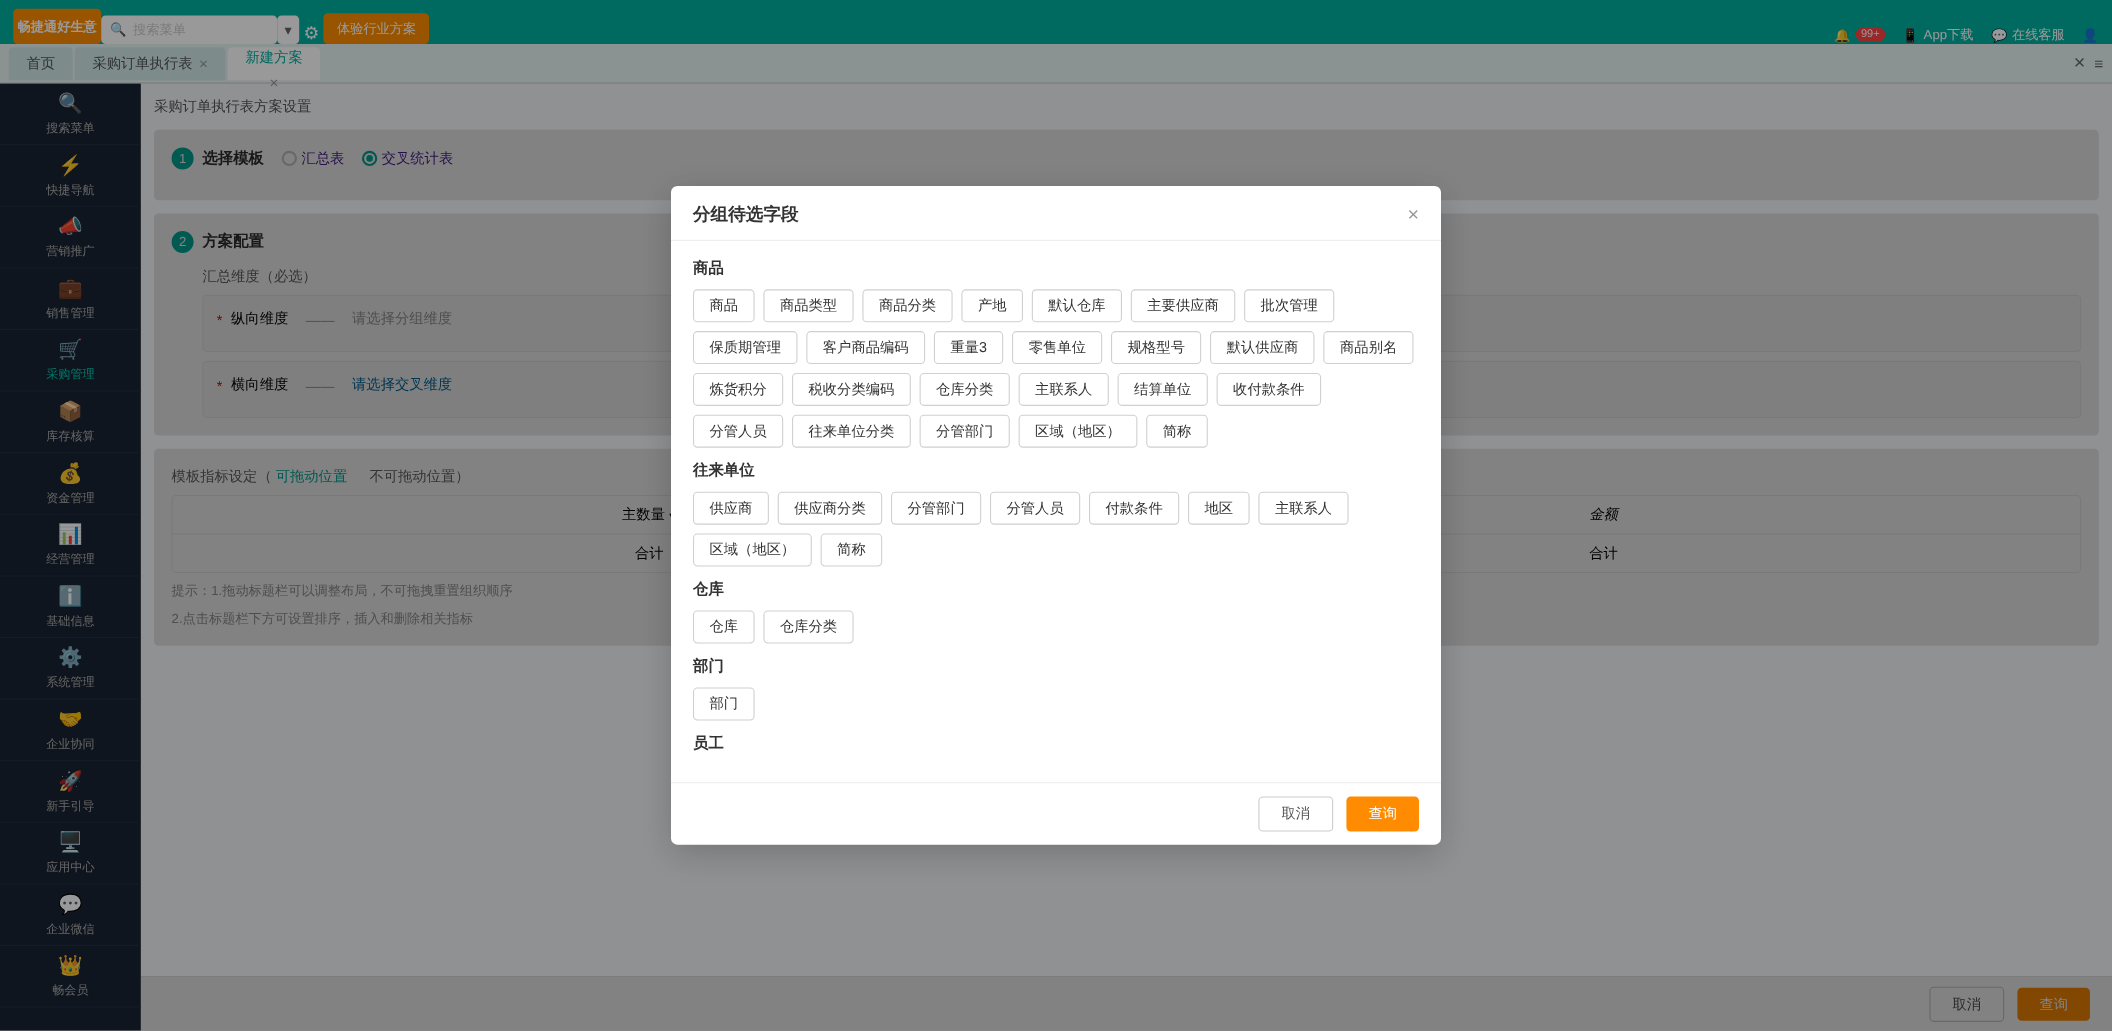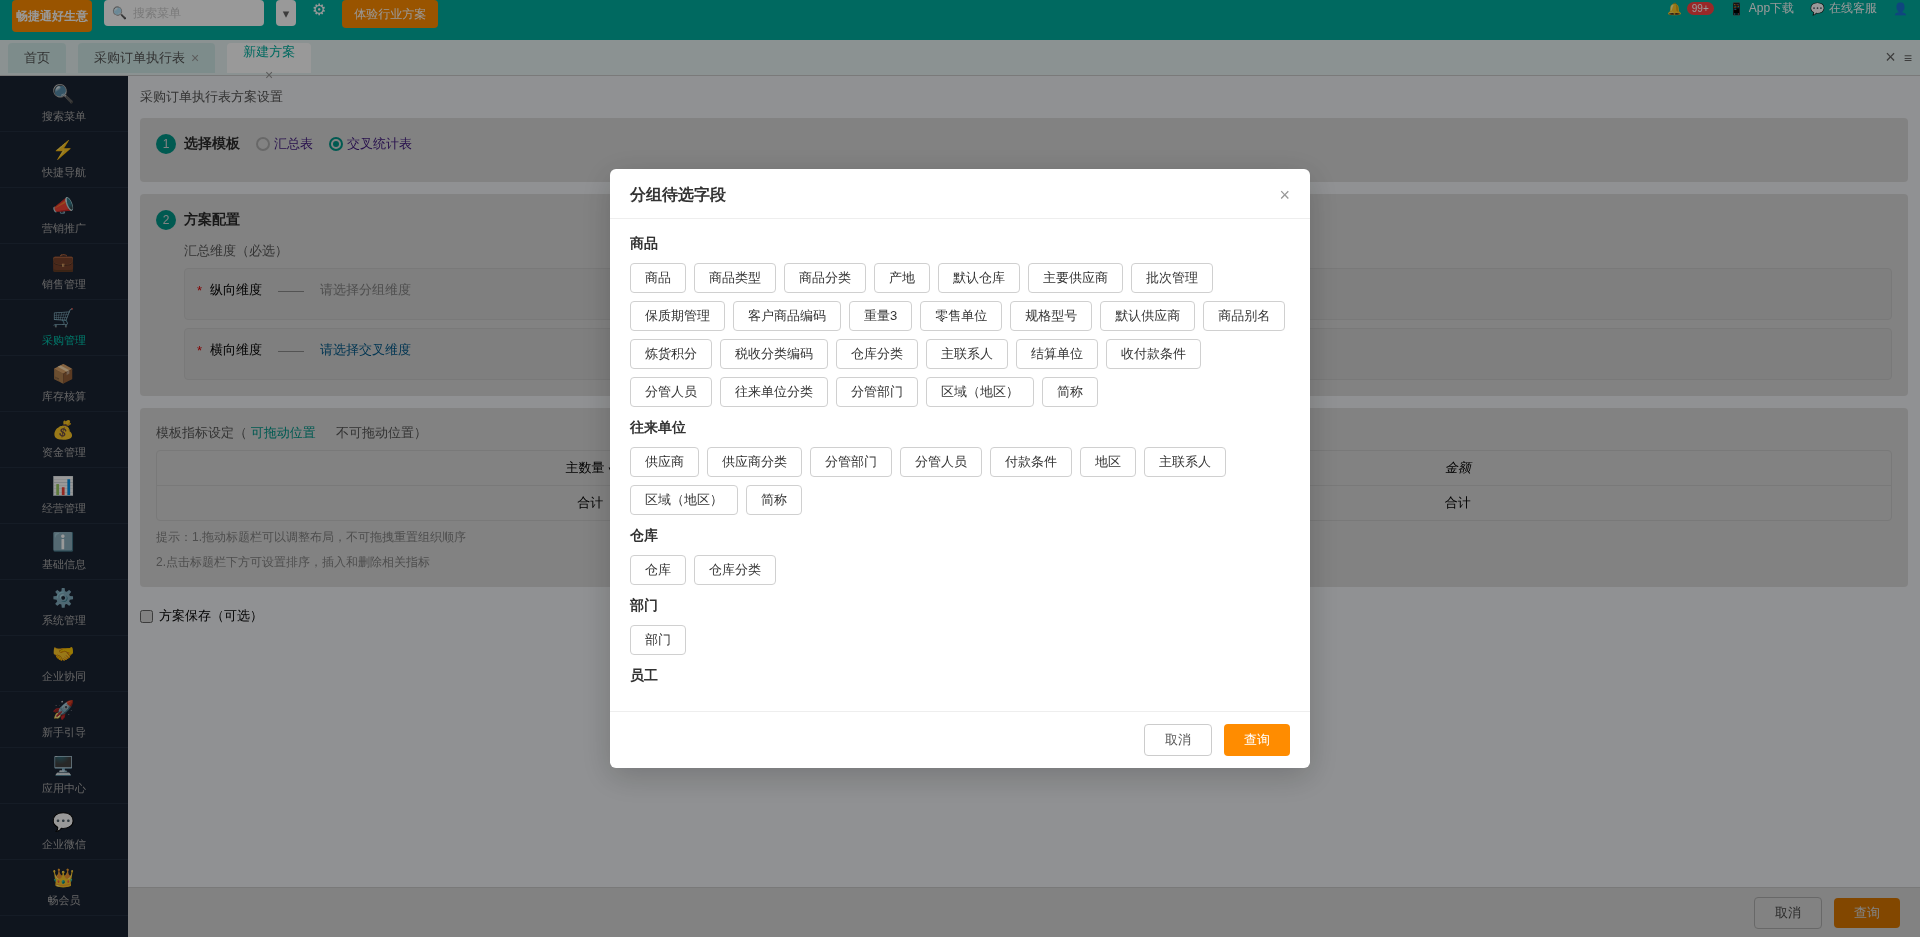"畅捷通好生意" .top-bar { align-items: flex-start -> flex-end; gap: 12px -> 0 }
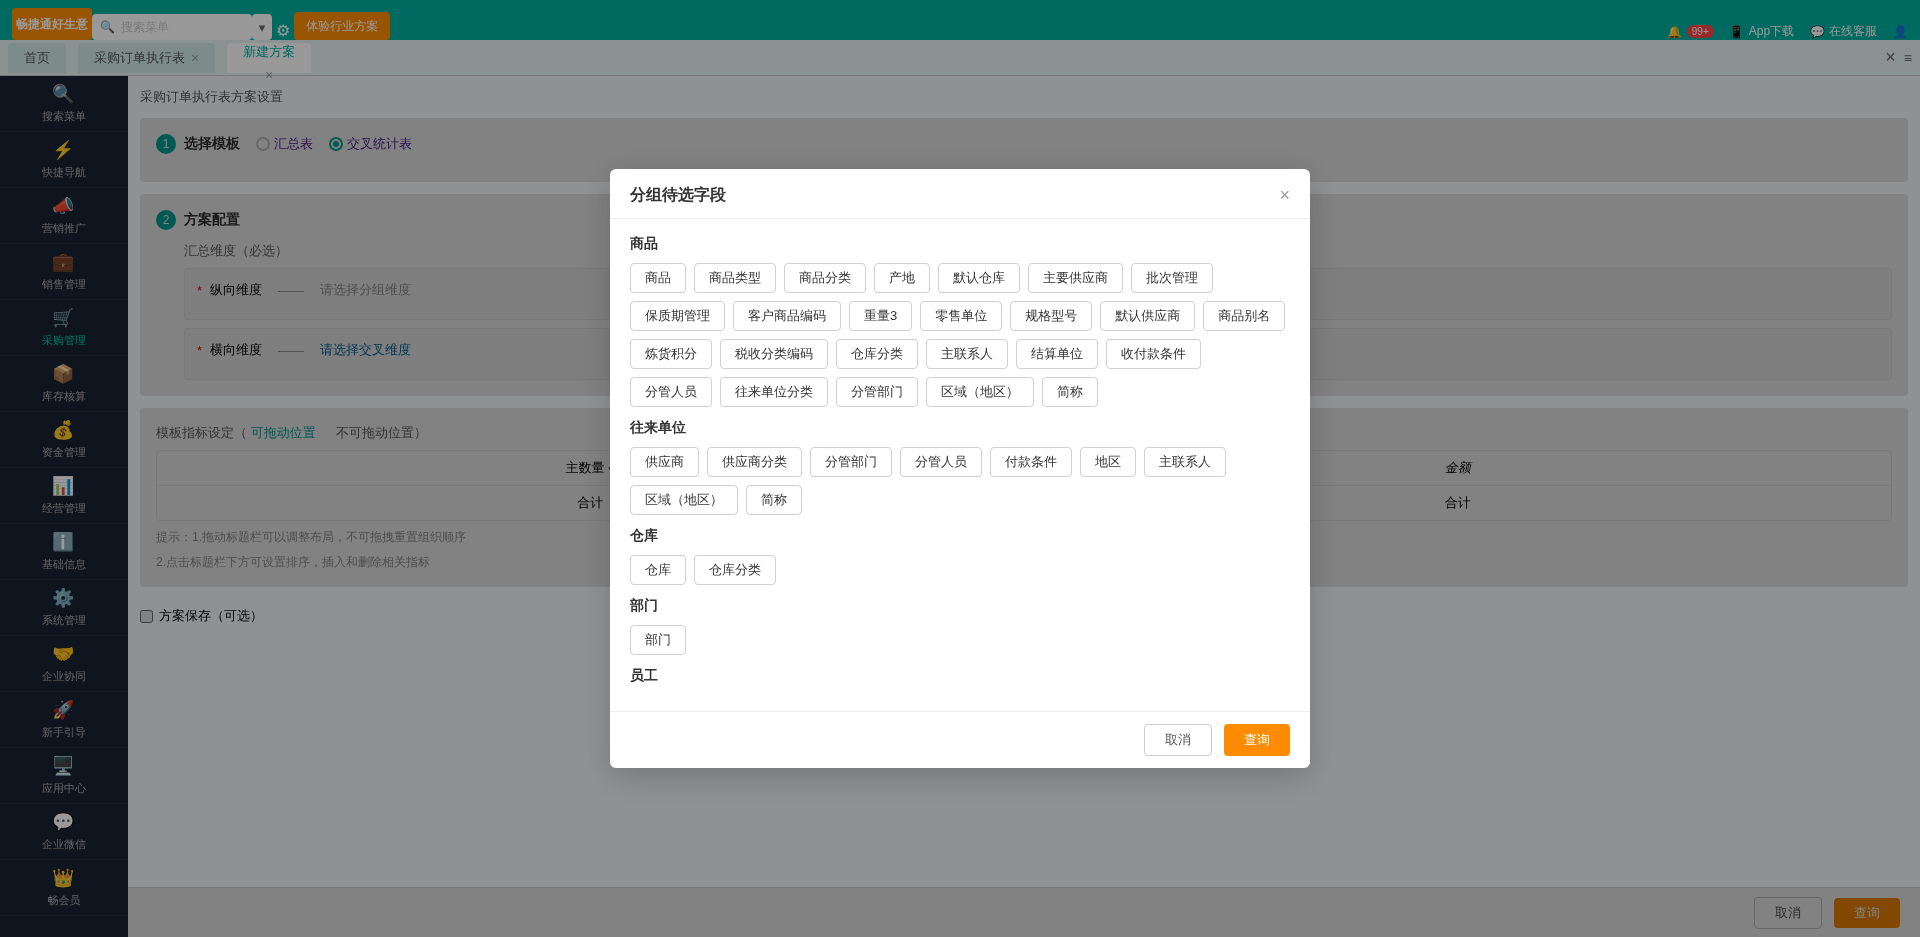"首页" .tab-bar { gap: 12px -> 2px }
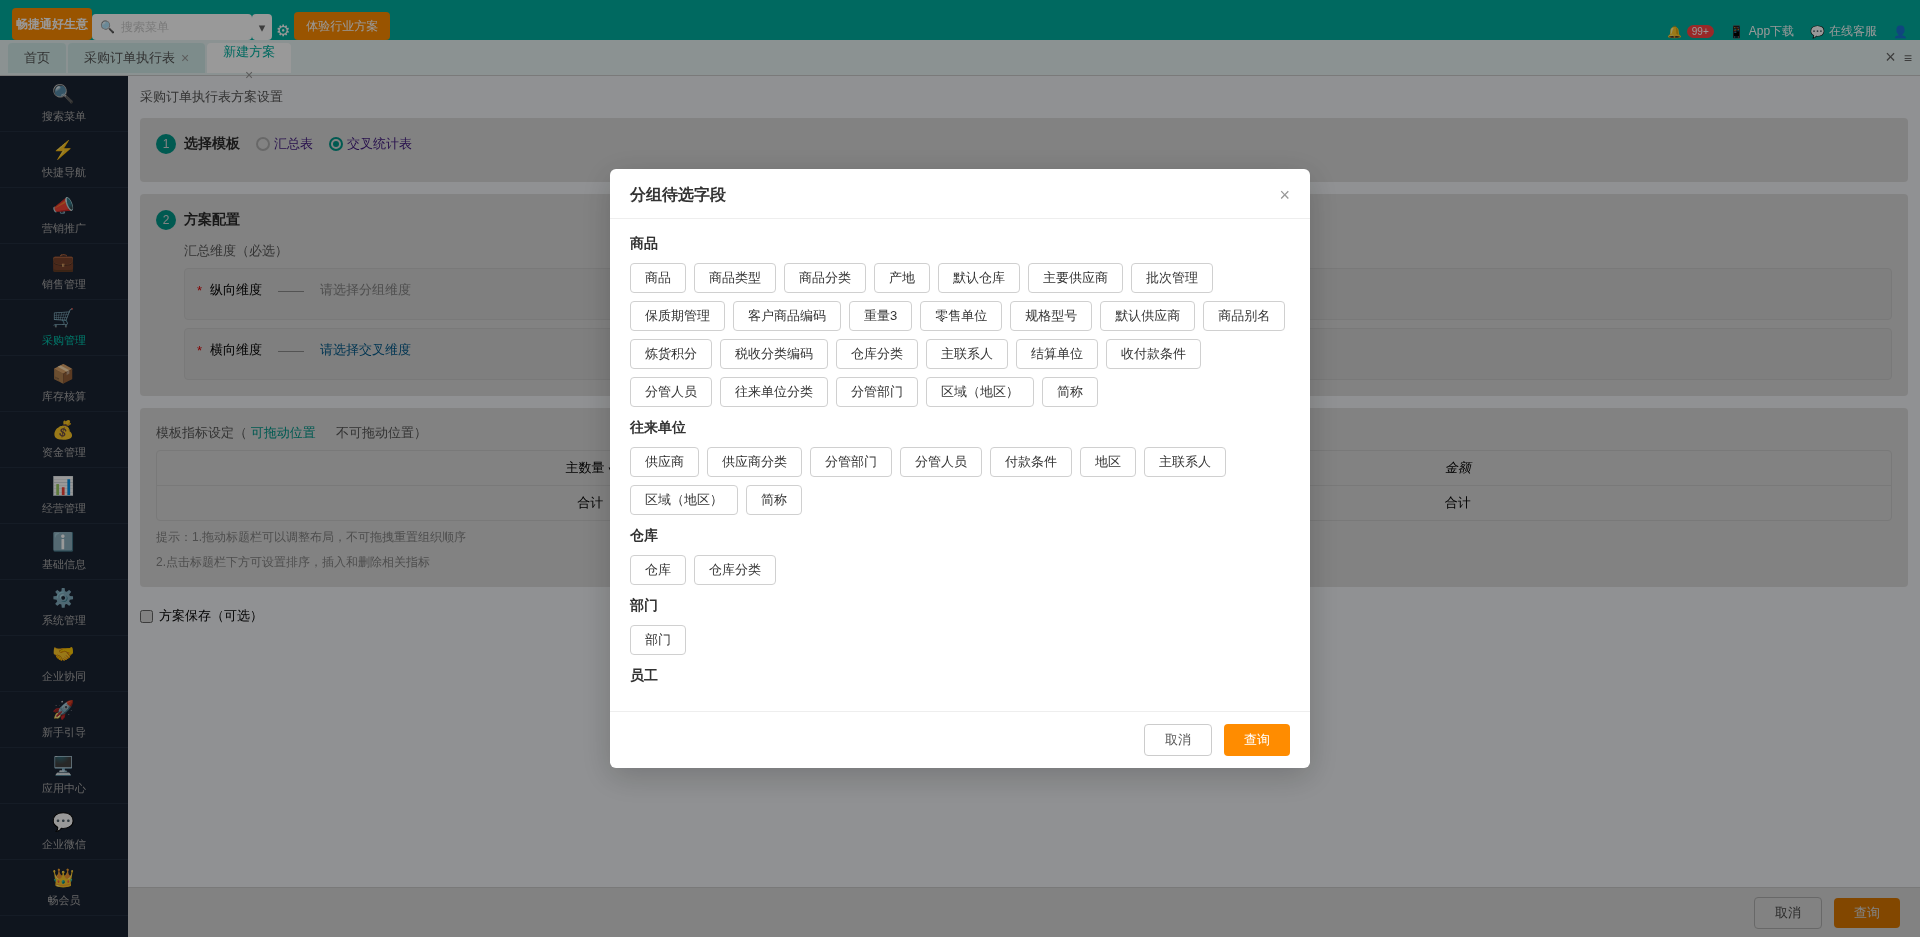"方案保存（可选）" div { html: <div> <input> <span>方案保存（可选）</span> </div> -> none }
